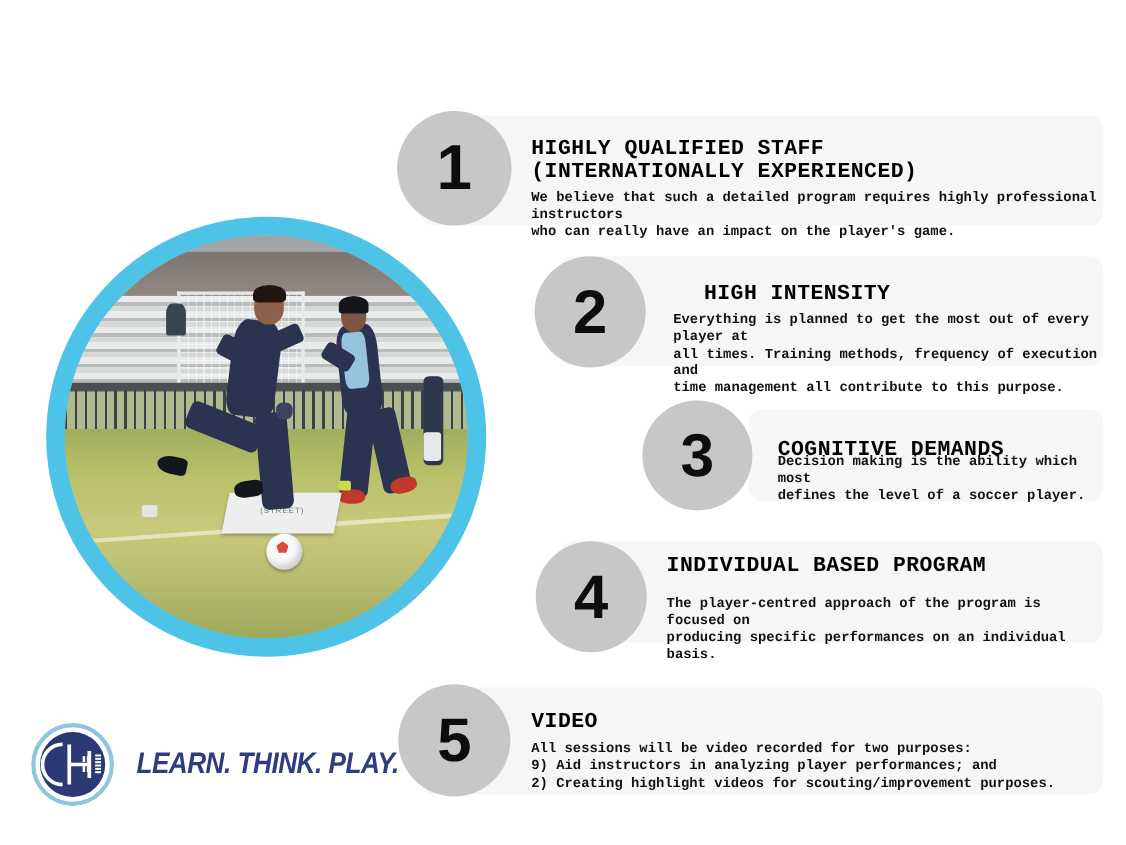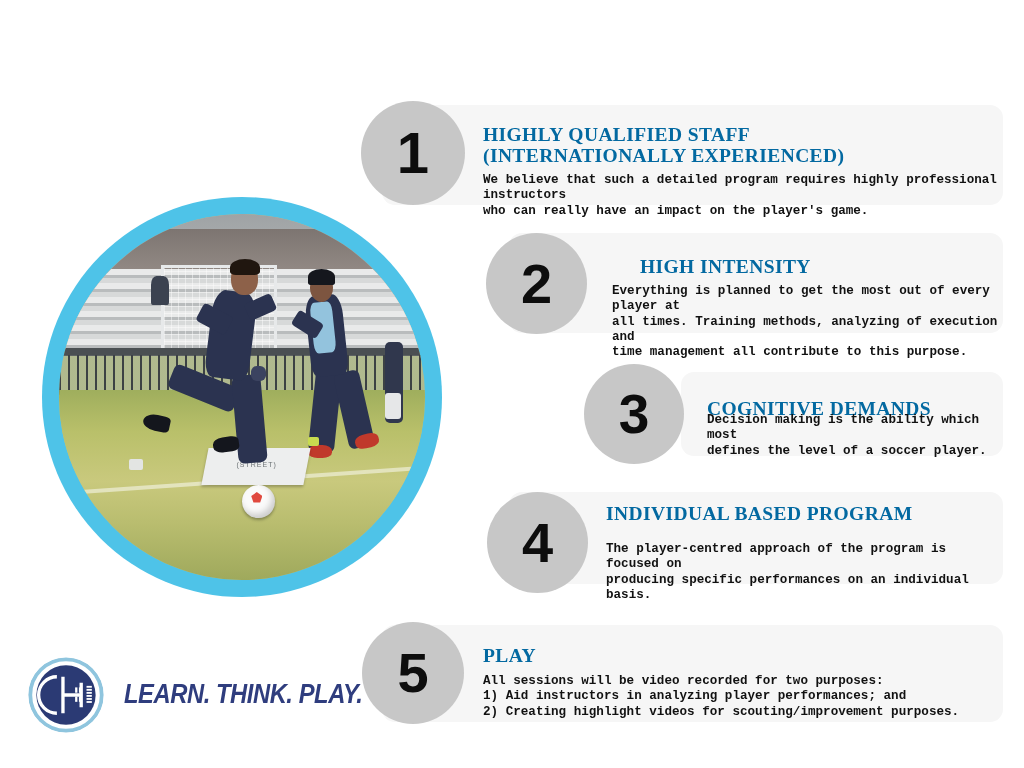"HIGHLY QUALIFIED STAFF" .benefit-title { color: #0369a1 -> #000000; font-family: Liberation Serif, serif -> Liberation Mono, monospace }
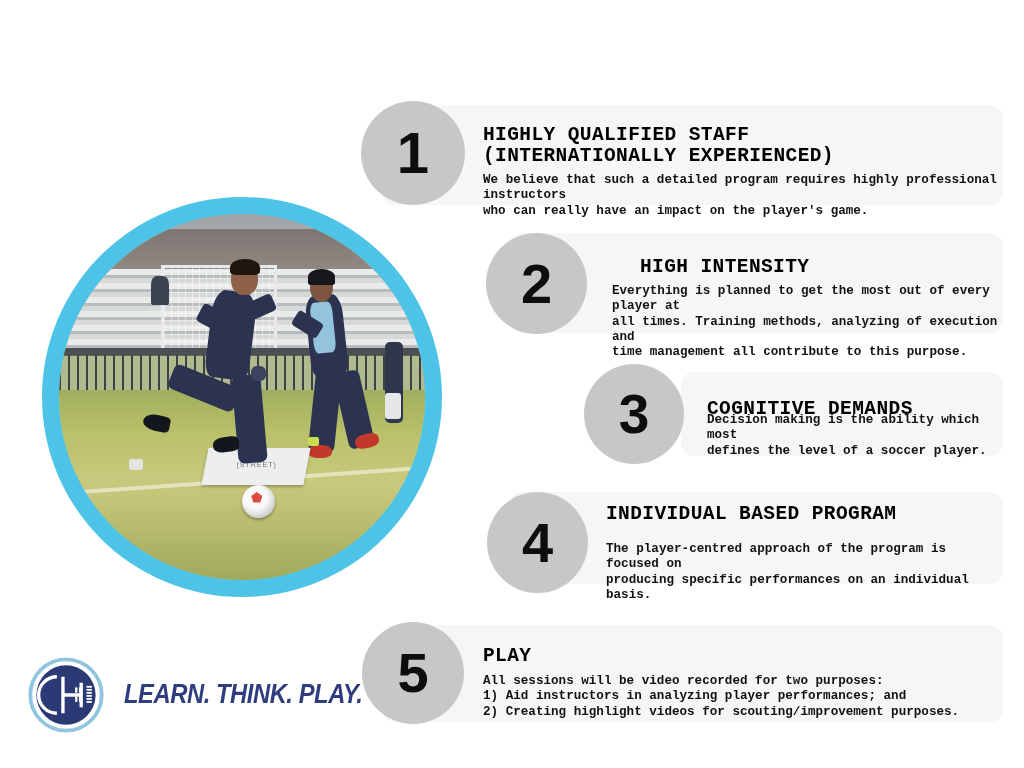"Everything is planned to get" div.benefit-body { text: analyzing -> frequency }
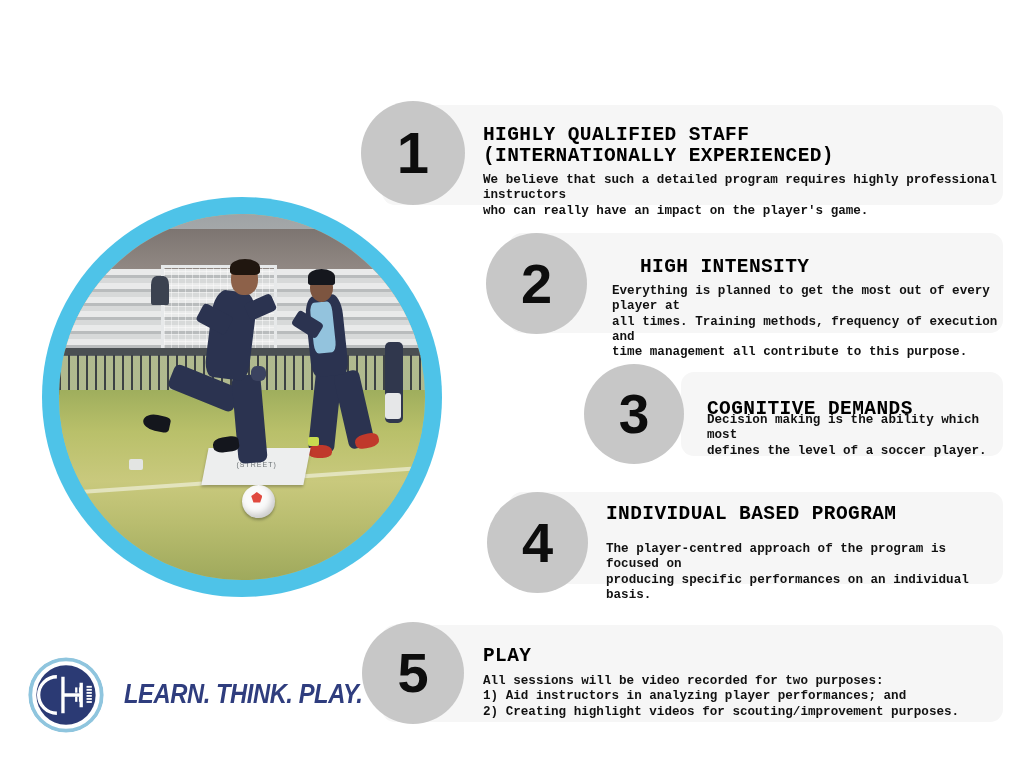"PLAY" div.benefit-title { text: PLAY -> VIDEO }
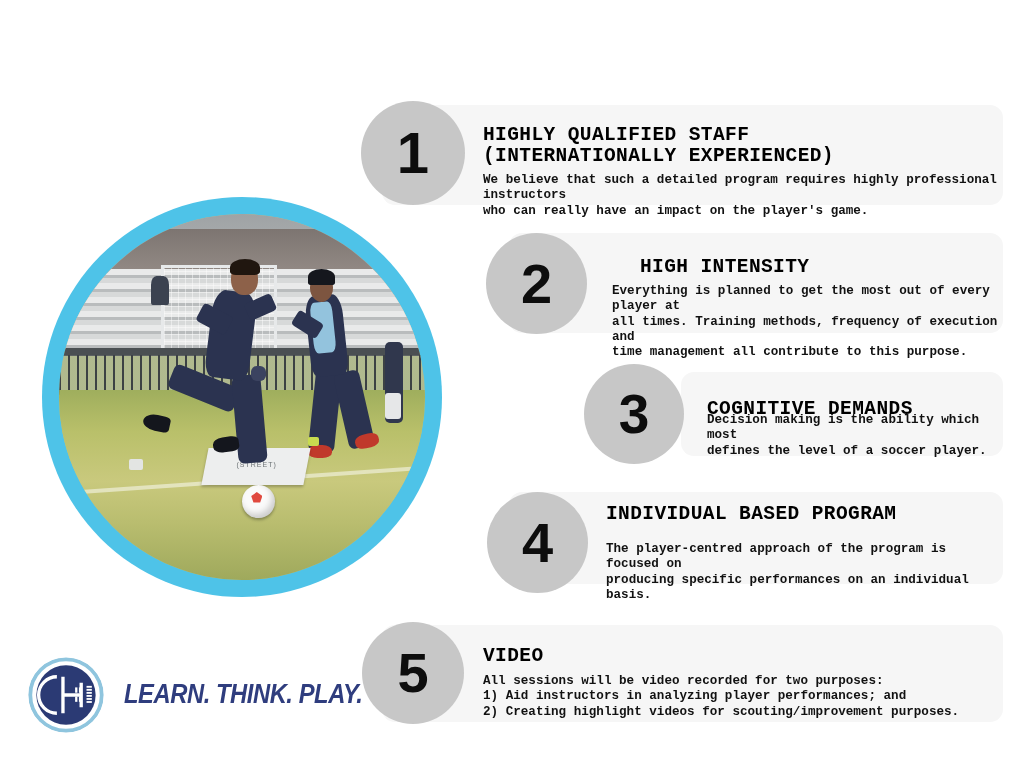"All sessions will be video" div.benefit-body { text: 1 -> 9 }
